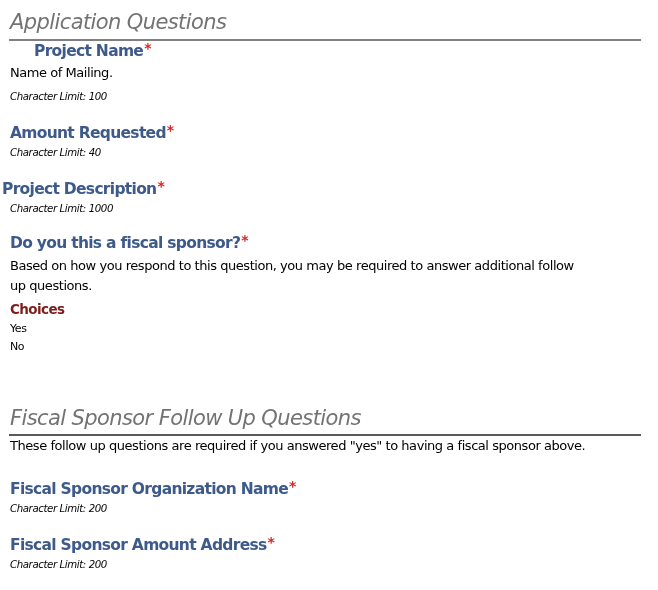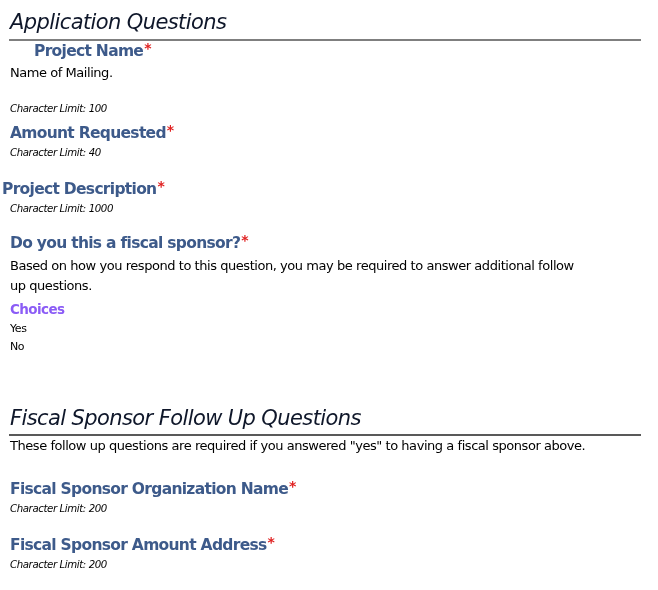"Application Questions" .section-title { color: #0f172a -> #737373 }
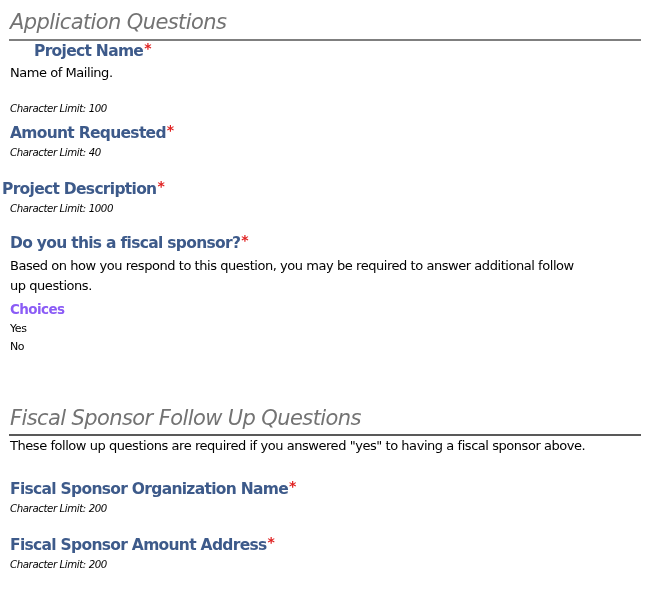"Character Limit: 100" div.abs { margin-top: 12px -> none }
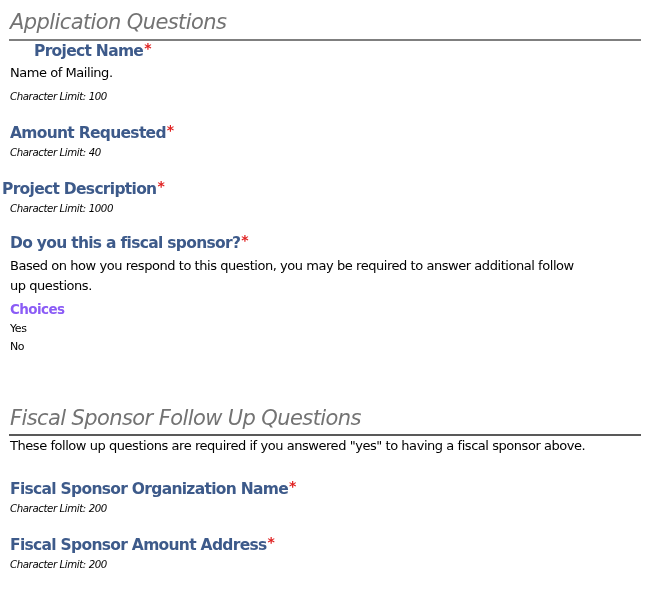"Choices" .choices-label { color: #8b5cf6 -> #7f1d1d }
